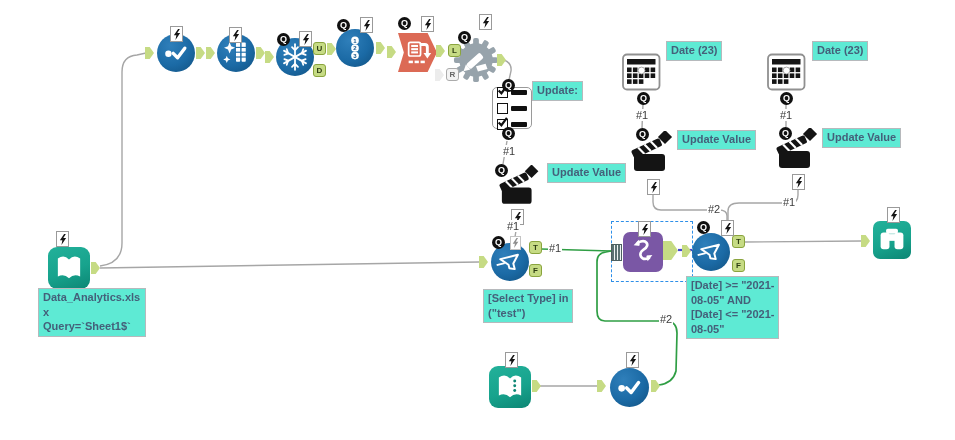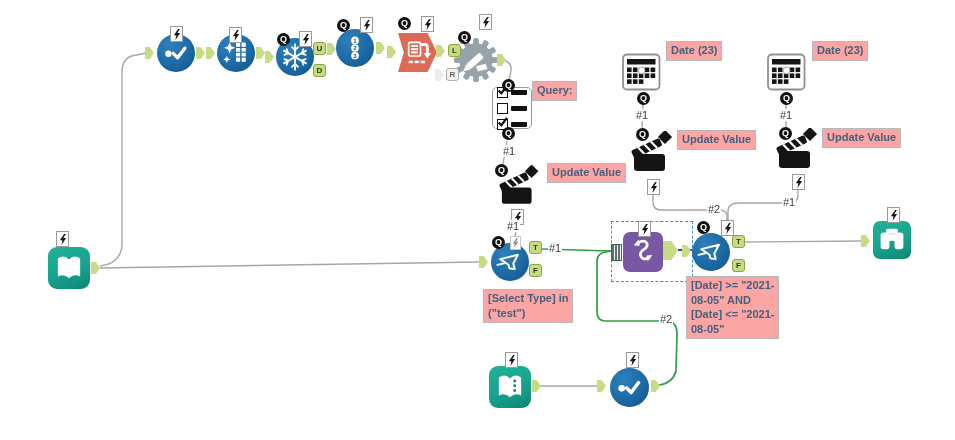"Date (23)" .ann { background: #fca5a5 -> #5eead4 }
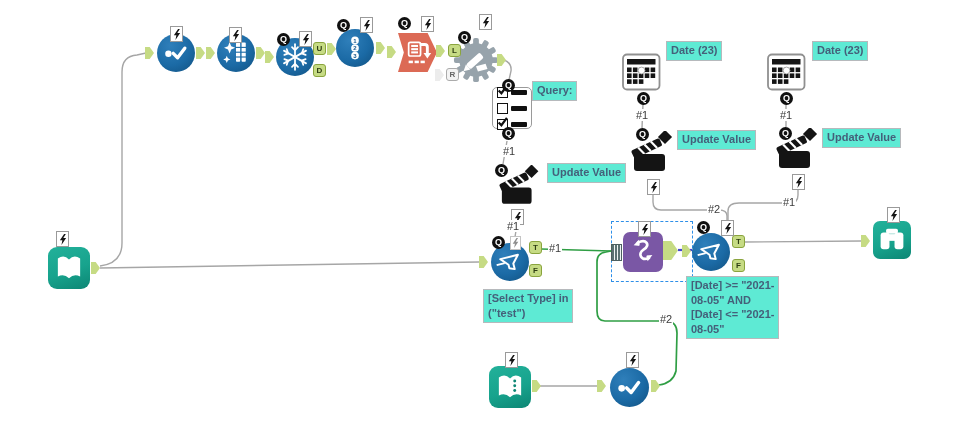"Query:" div { text: Query -> Update }
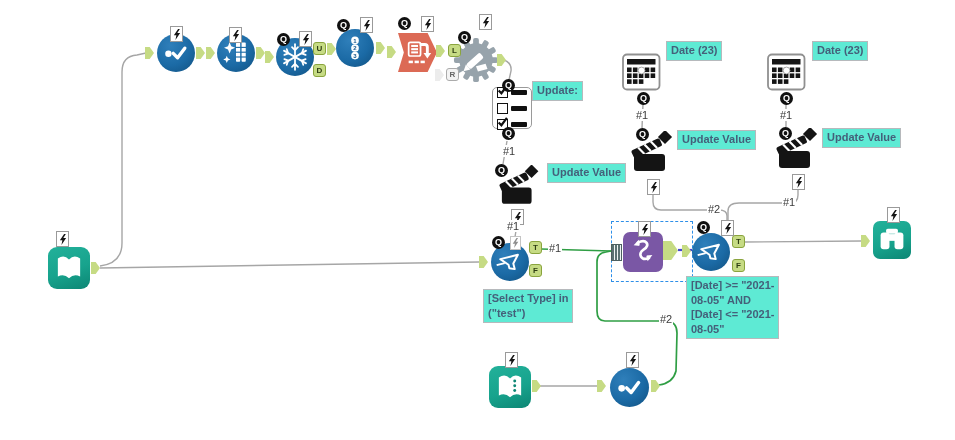"Data_Analytics.xls" div.ann { html: none -> <div> <div>Data_Analytics.xls</div> <div>x</div> <div>Query=`Sheet1$`</div> </div> }
